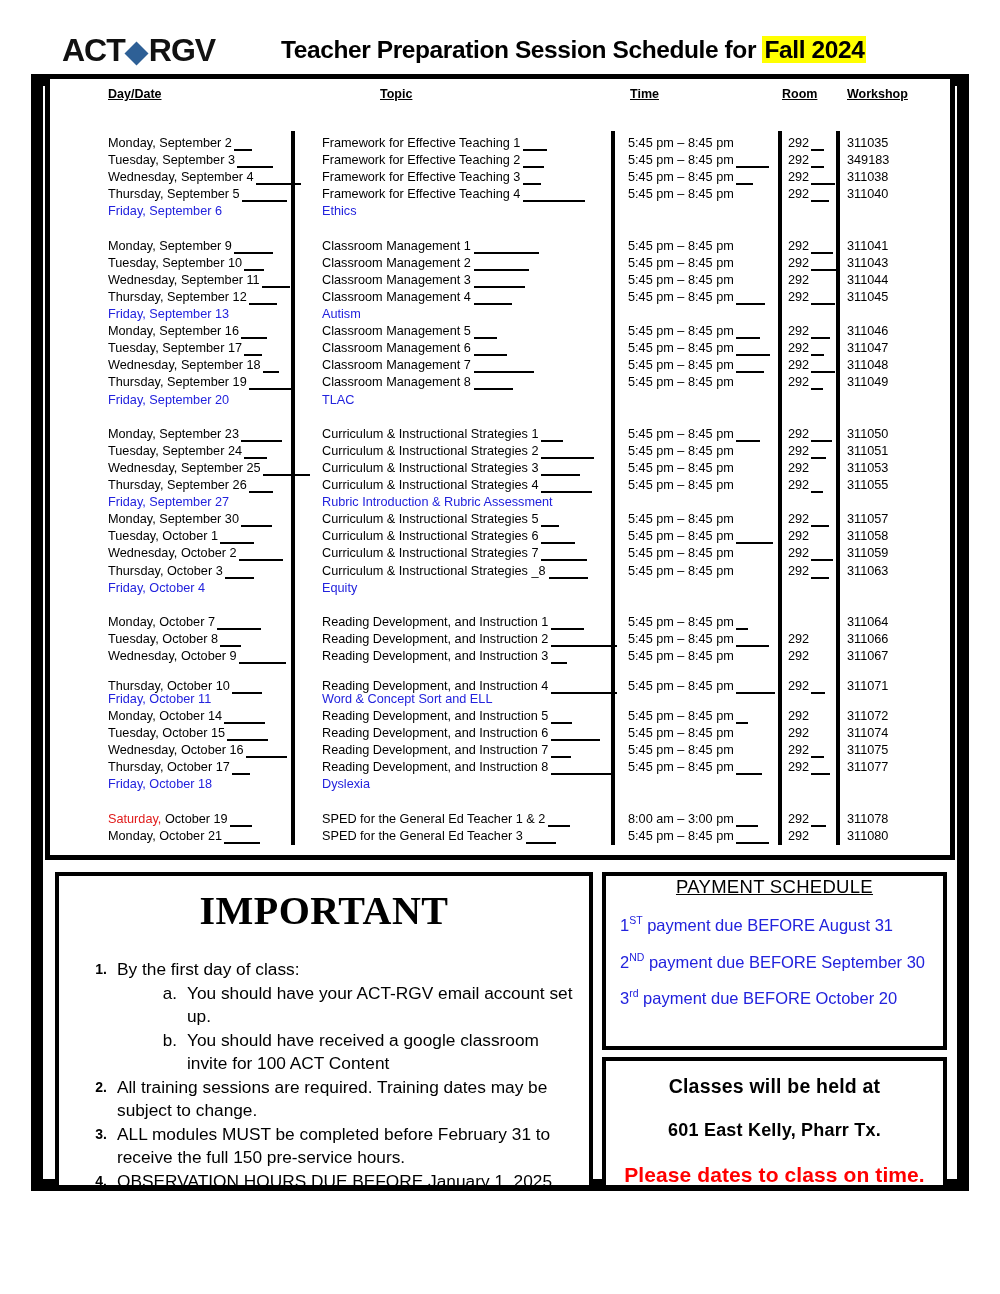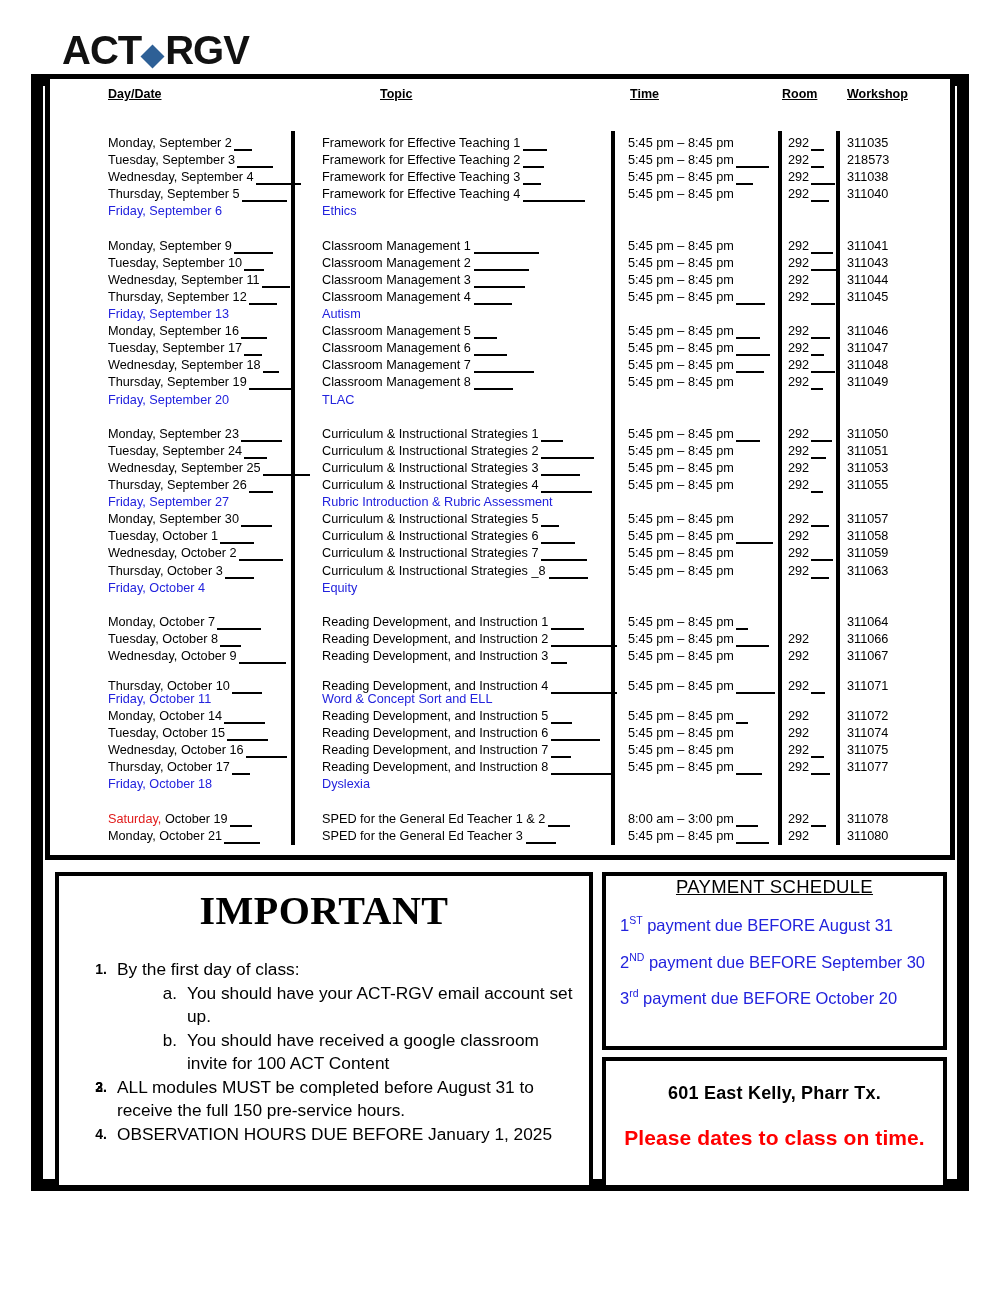"ACT RGV" #logo { font-size: 40px -> 32px }
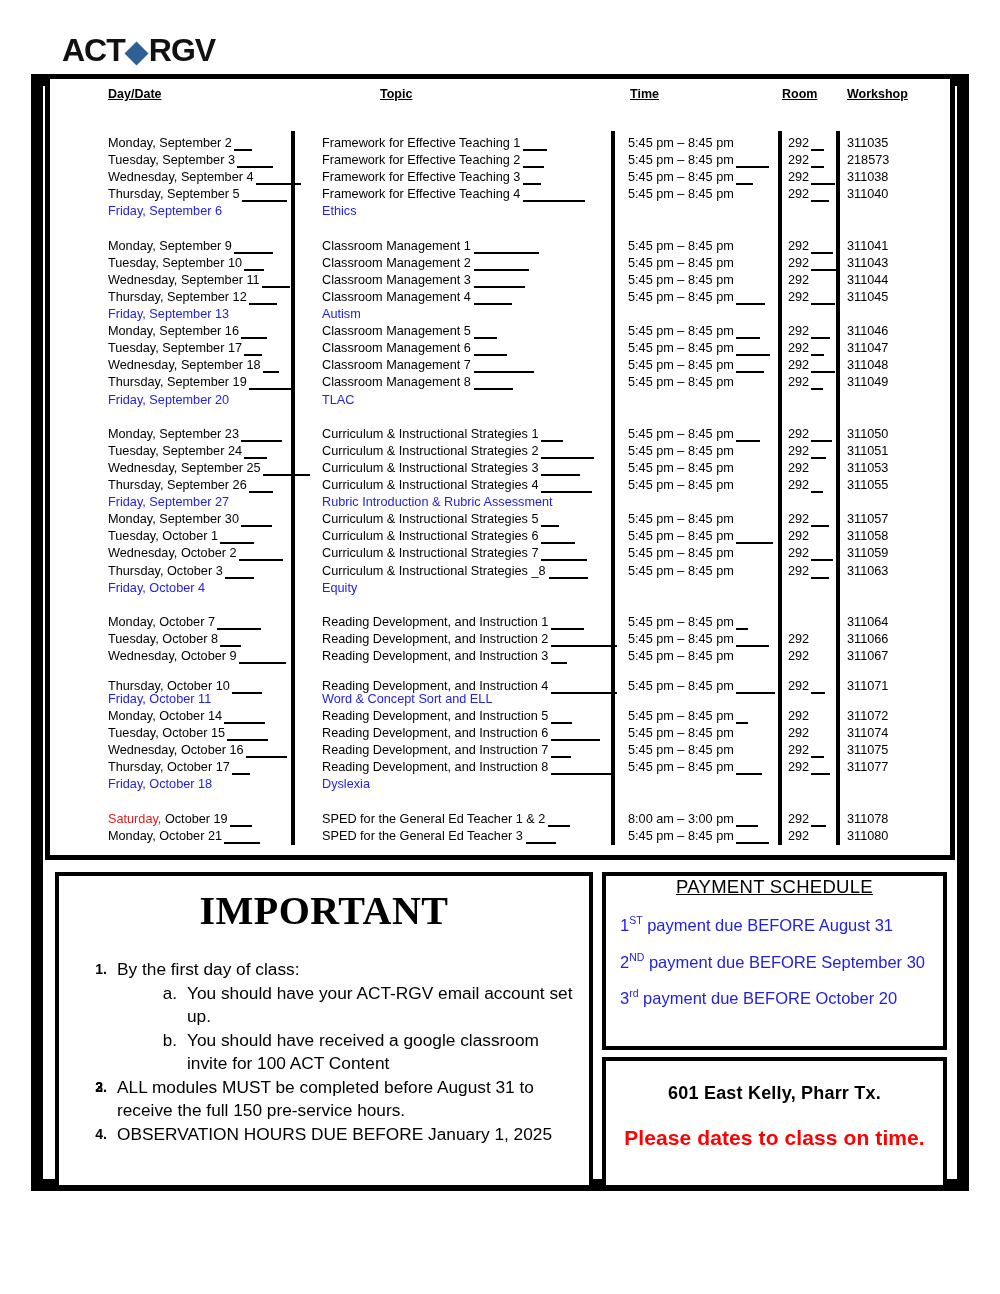"Teacher Preparation Session Schedule for" div { html: none -> <div> <span>Teacher Preparation Session Schedule for </span><span>Fall 2024</span> </div> }
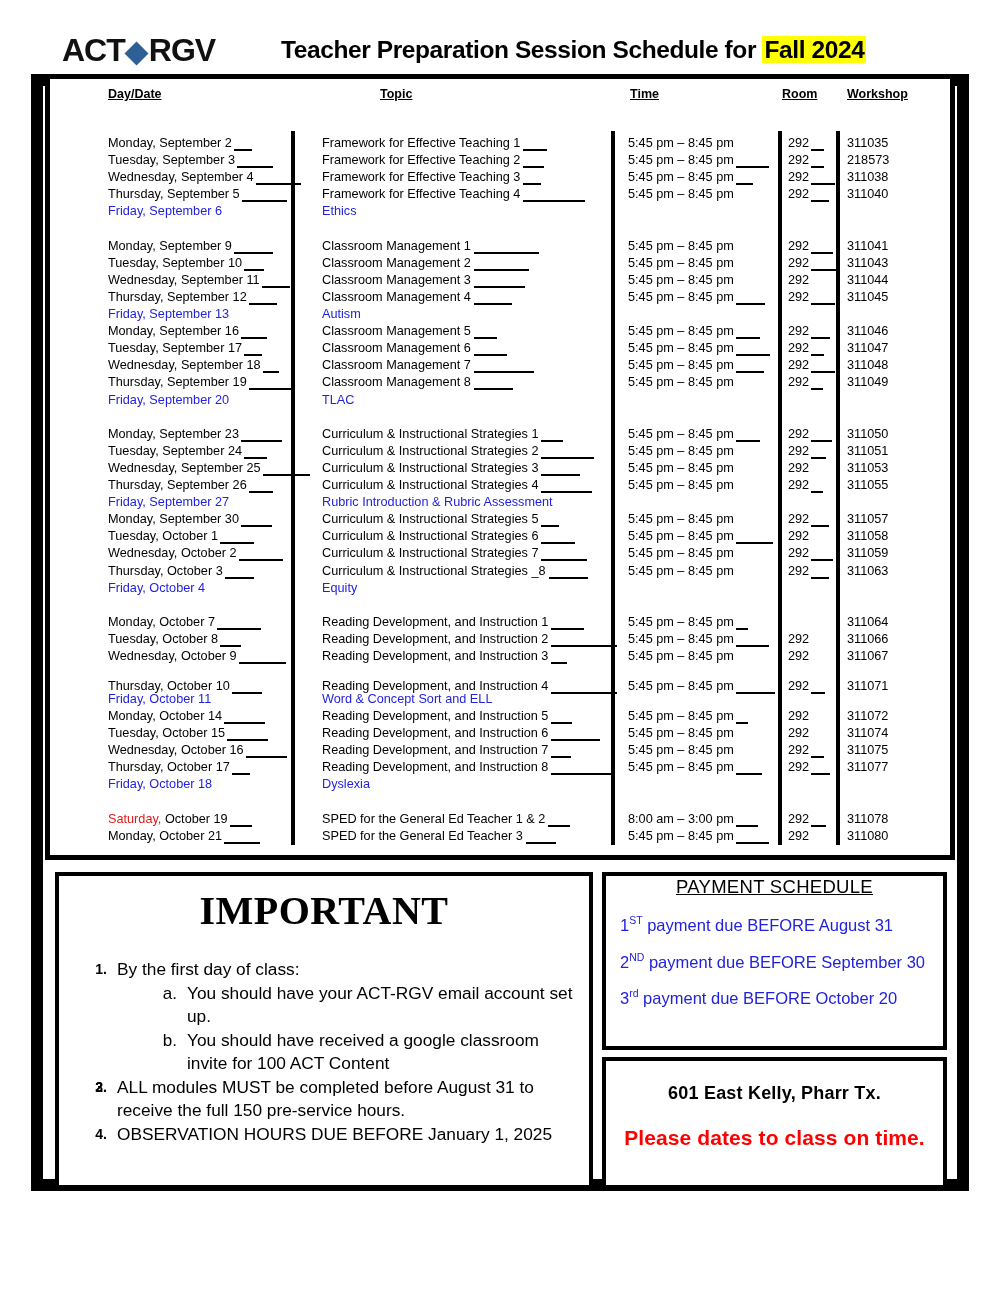"218573" div.cell { text: 218573 -> 349183 }
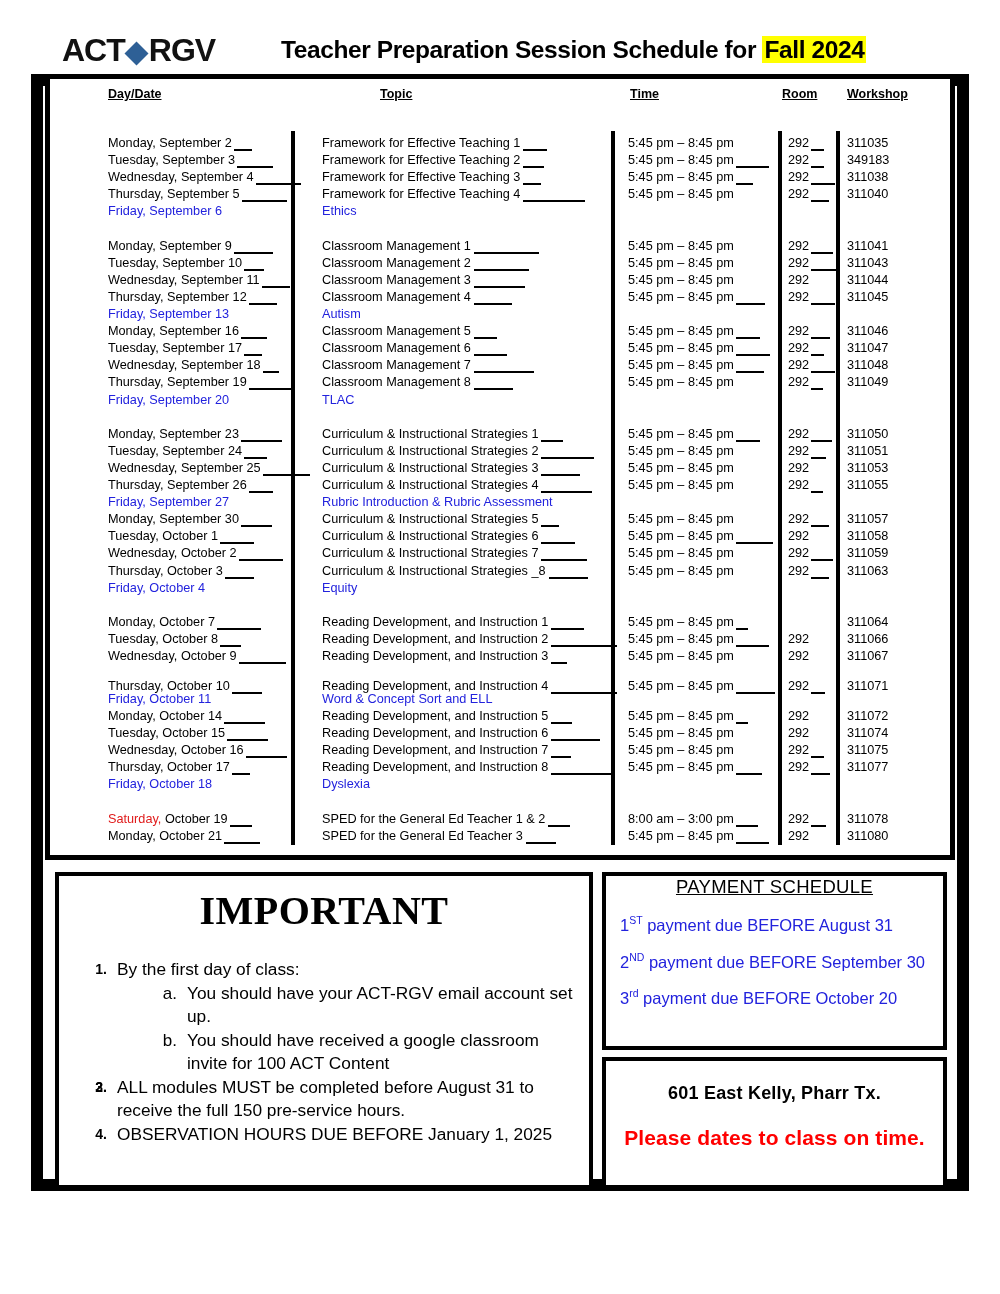"All training sessions are required." span { html: none -> <span>All training sessions are required. Training dates may be subject to change.</span> }
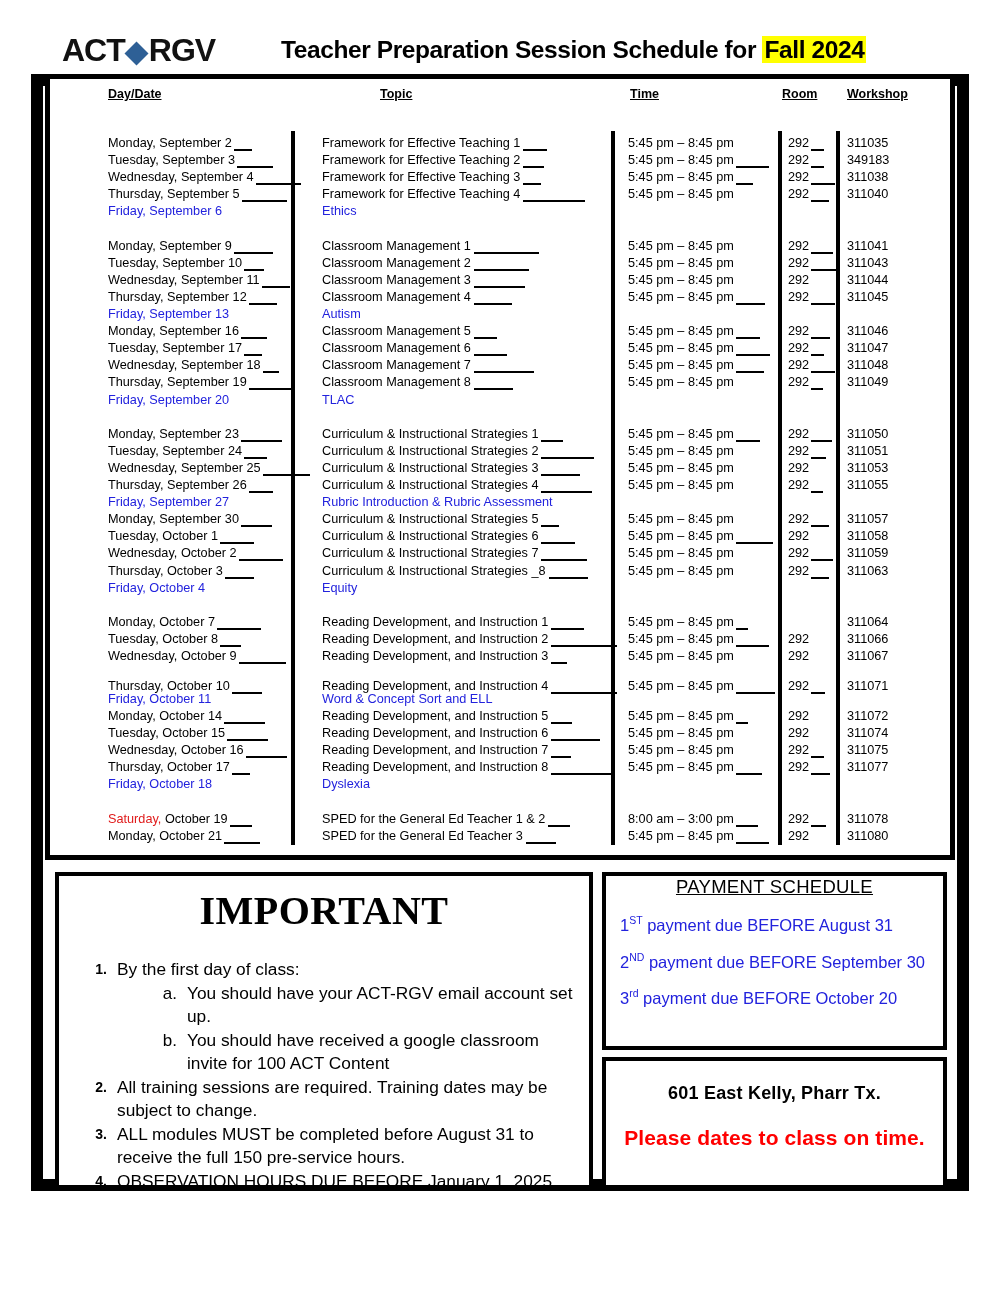"Classes will be held at" div.loc-line1 { html: none -> <div>Classes will be held at</div> }
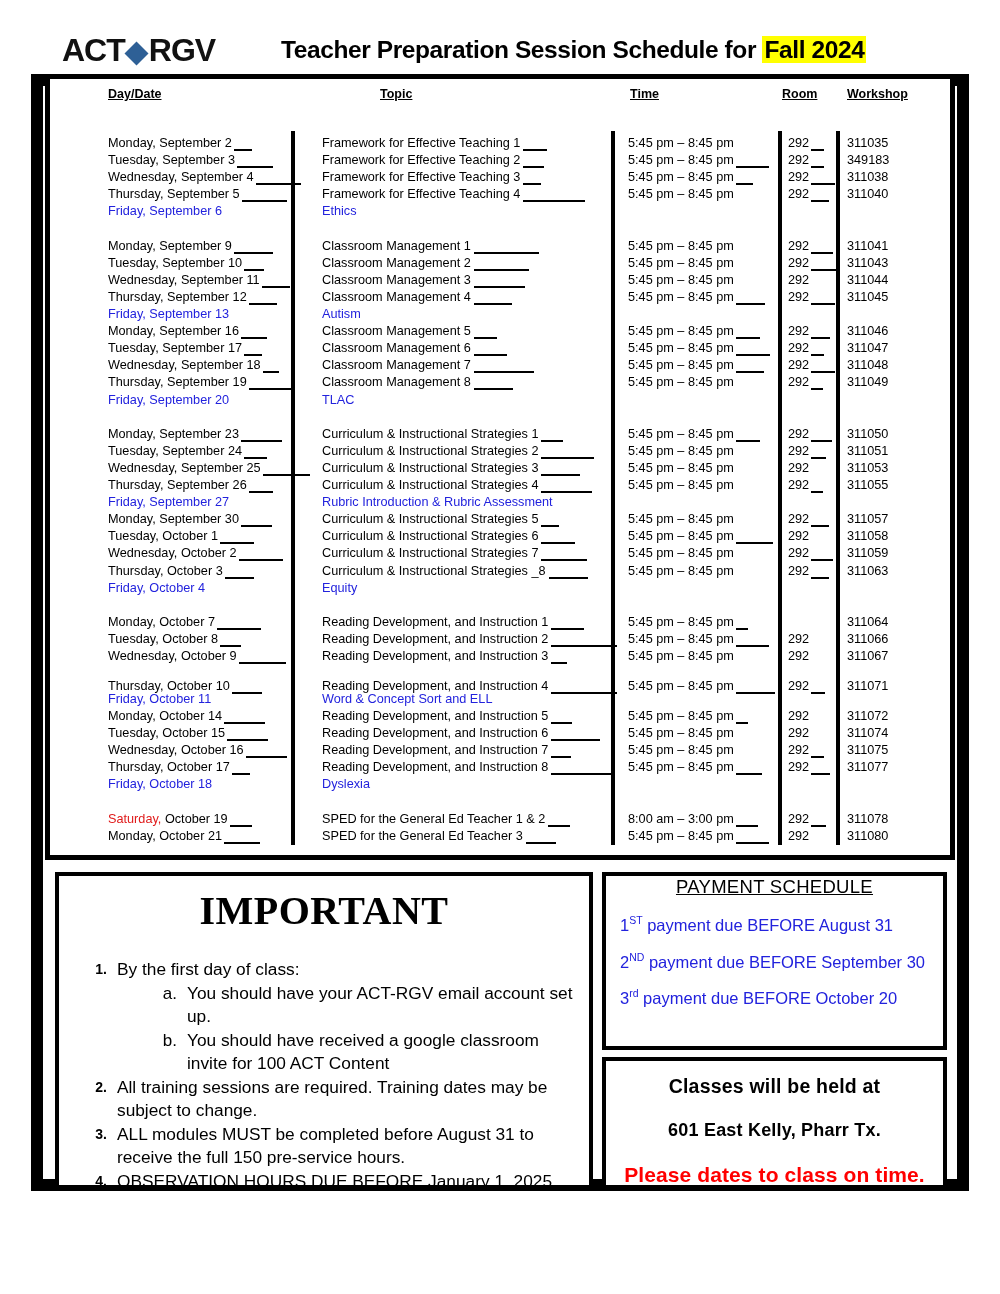"ALL modules MUST be completed" span { text: August -> February }
